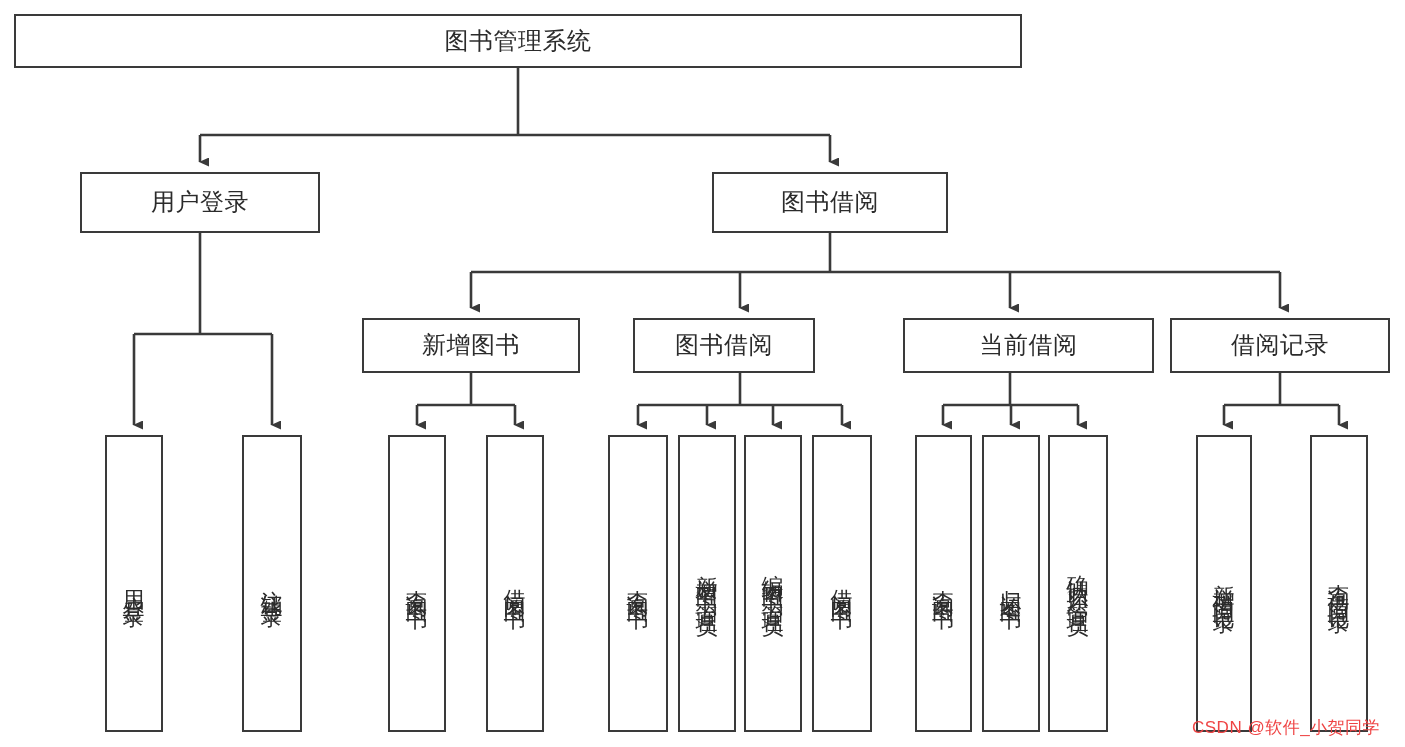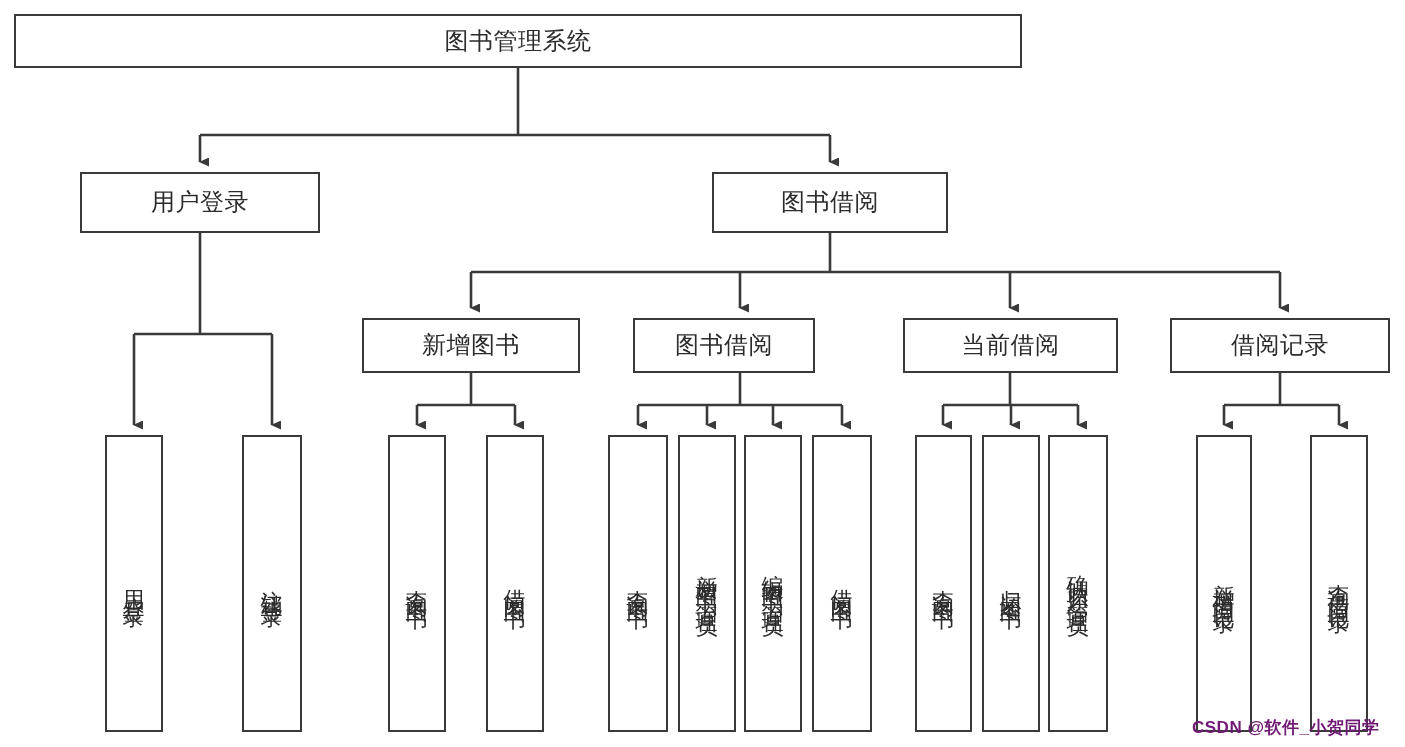"当前借阅" div.node-box { width: 215px -> 251px }
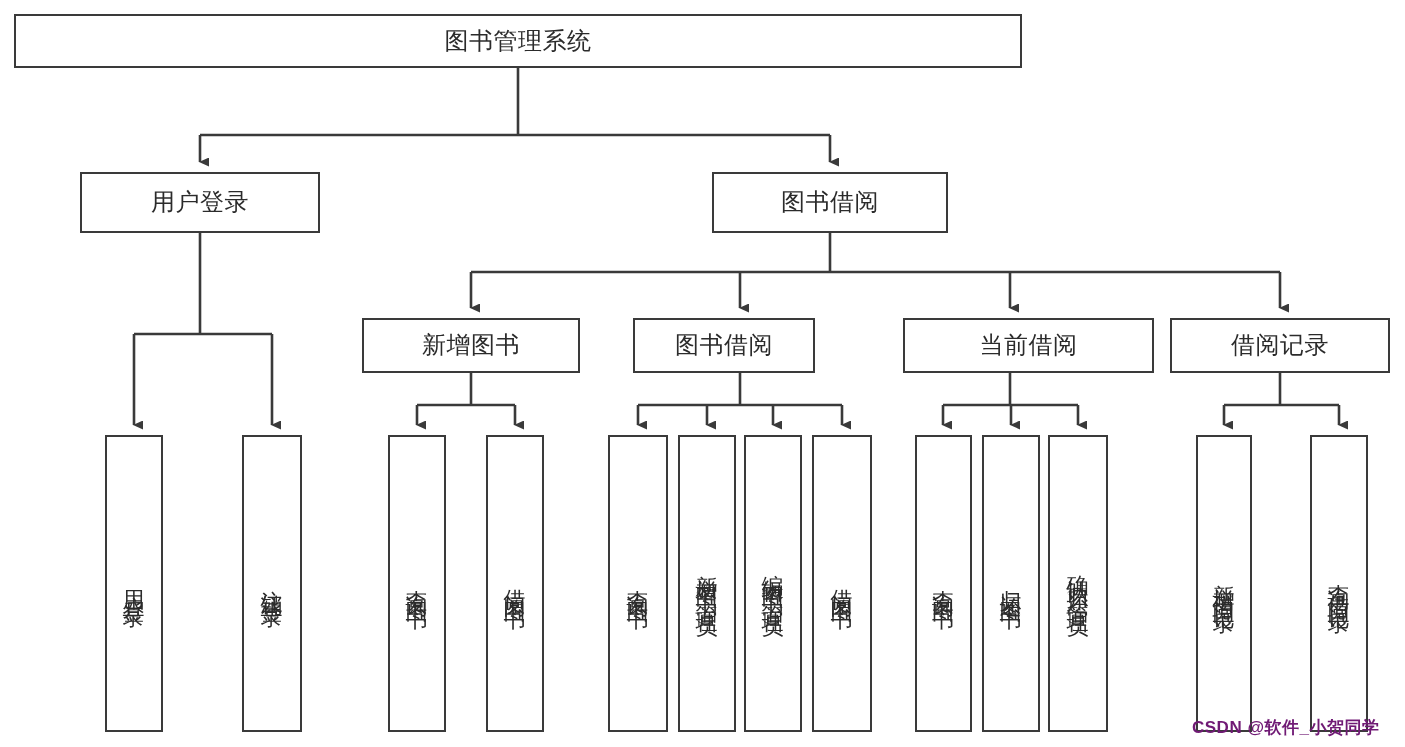"CSDN @软件_小贺同学" div.watermark { color: #701a75 -> #ef4444; font-weight: bold -> none }
